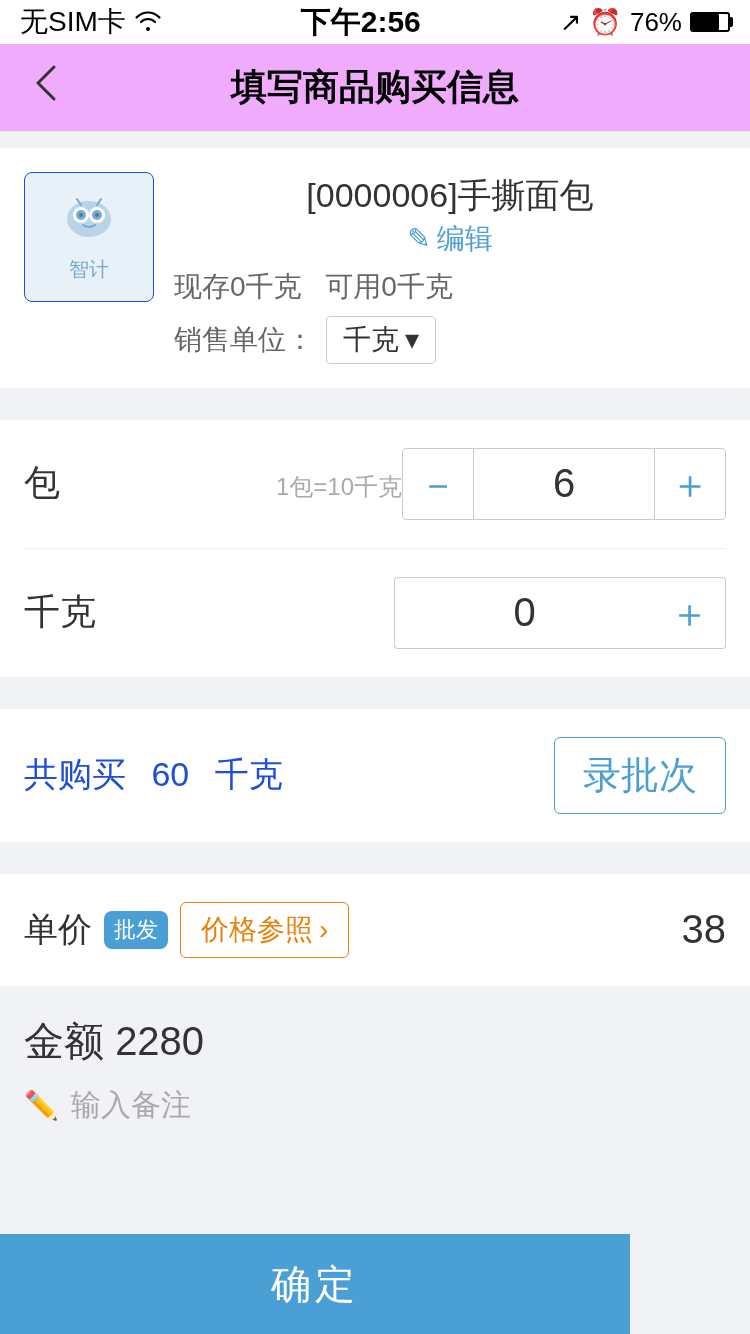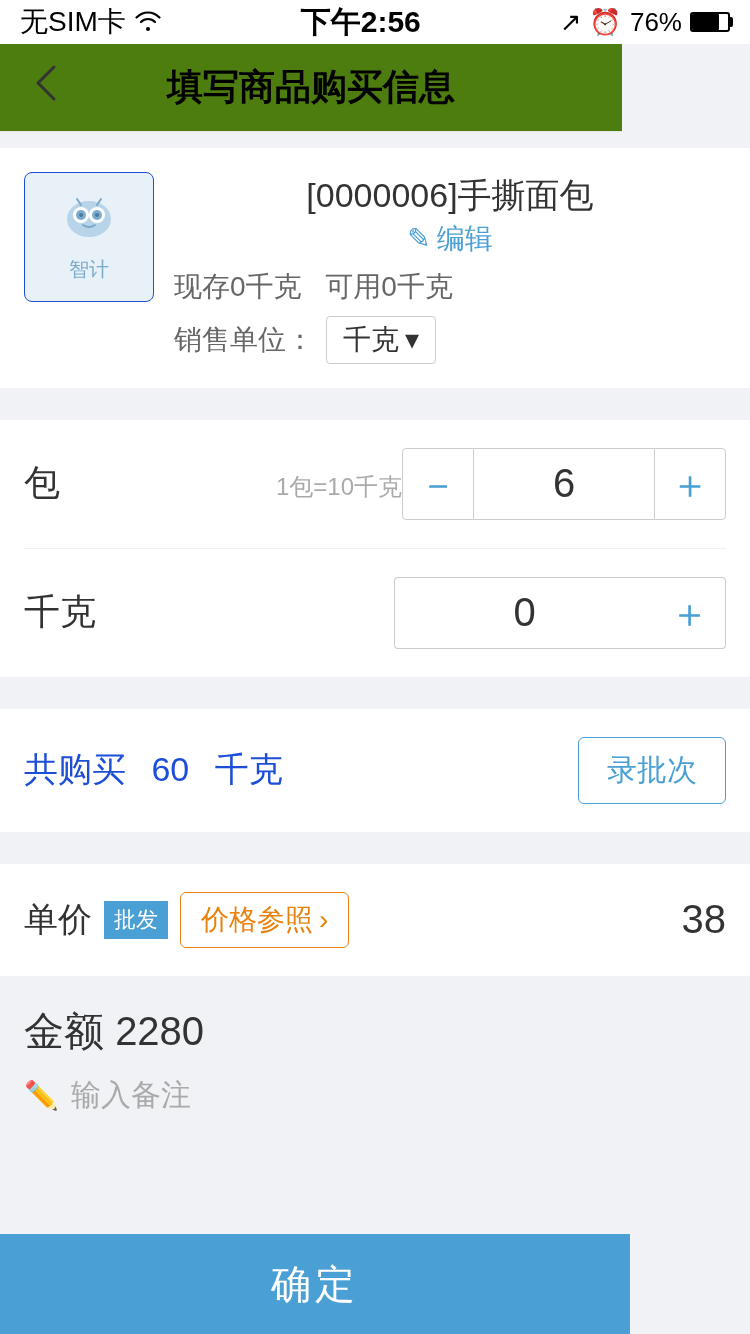"填写商品购买信息" .nav-bar { background: #4d7c0f -> #f0abfc; width: 622px -> 750px }
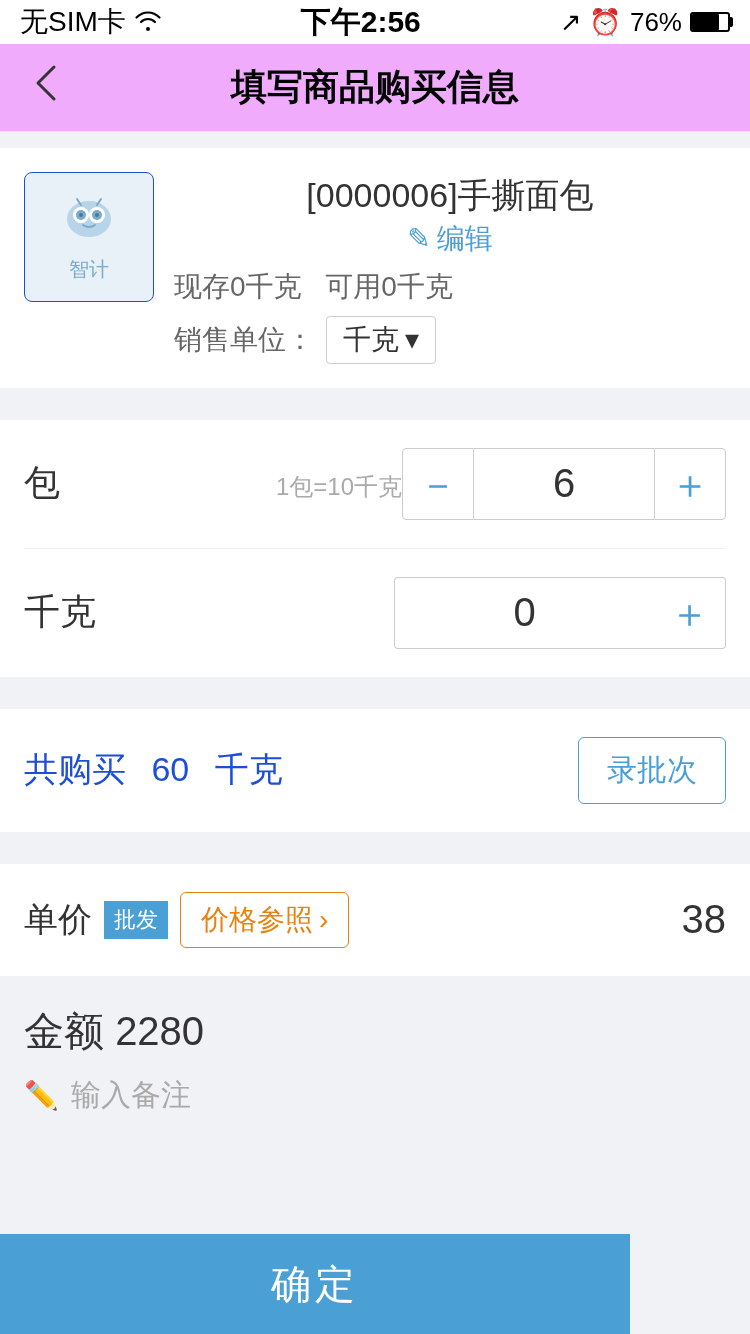"录批次" .record-batch-btn { font-size: 30px -> 38px }
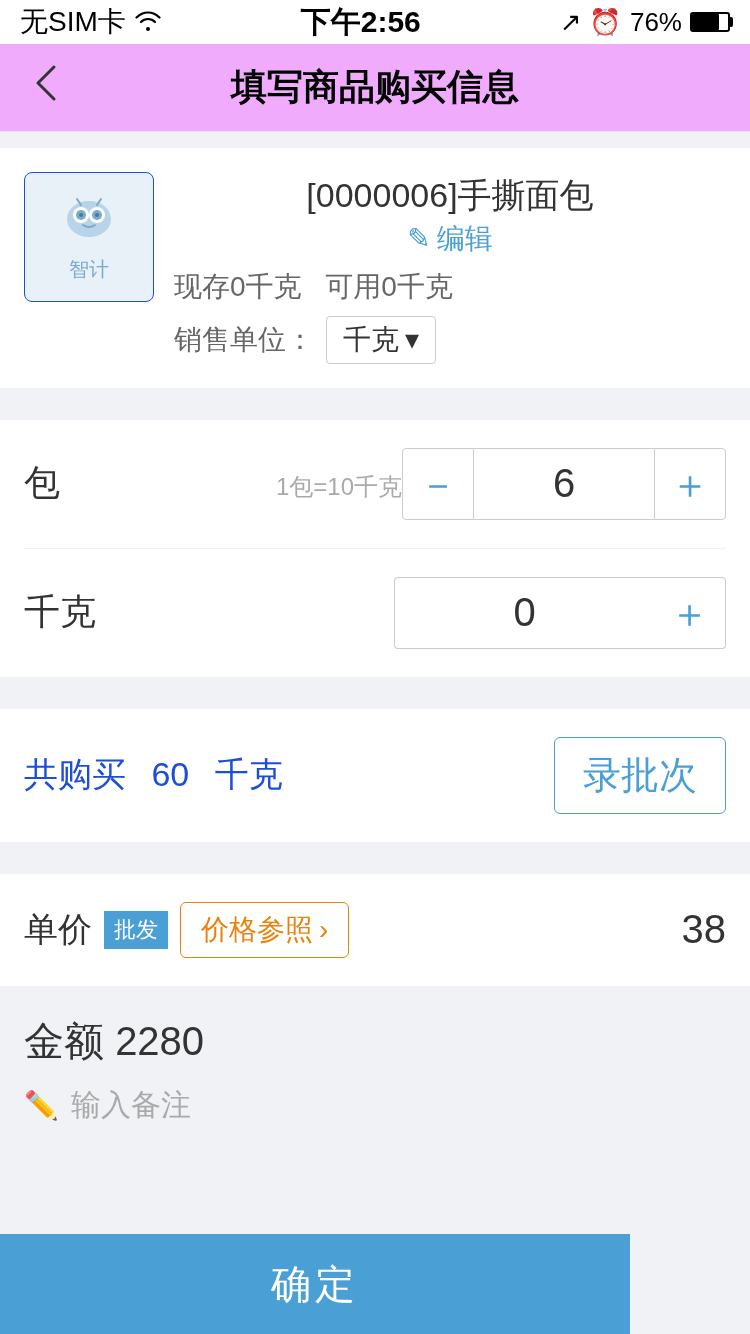"批发" .batch-tag { border-radius: 0 -> 8px }
